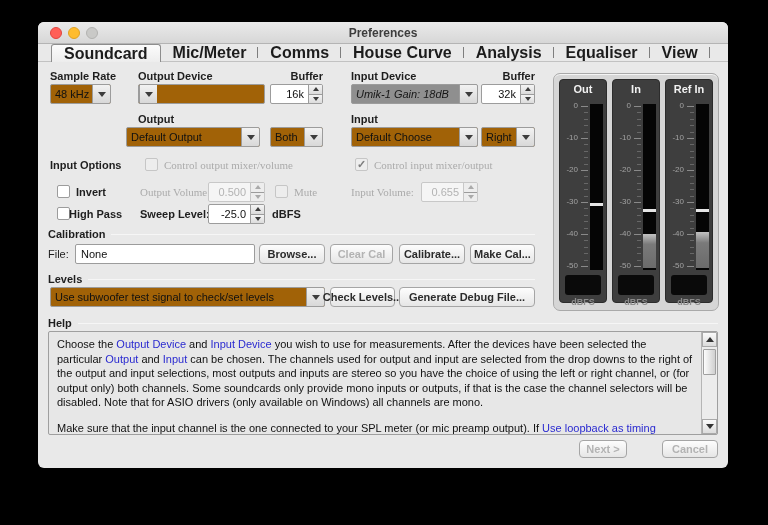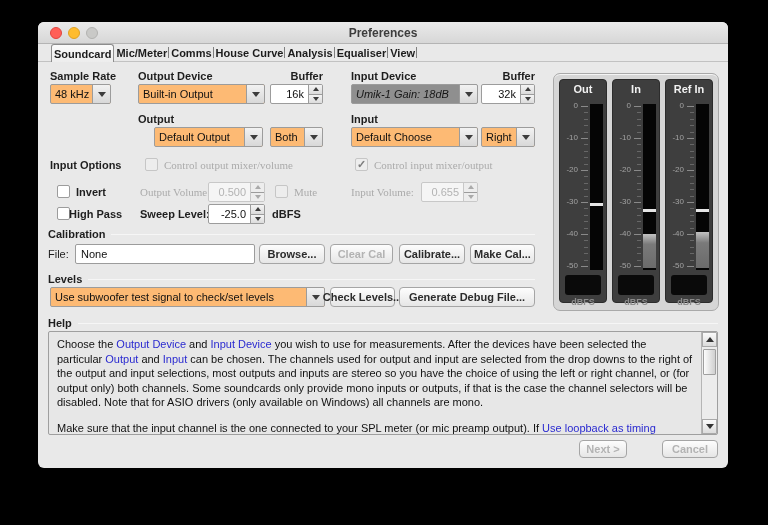"Soundcard" .tab { font-size: 11px -> 16px; padding: 0 2px -> 0 12px }
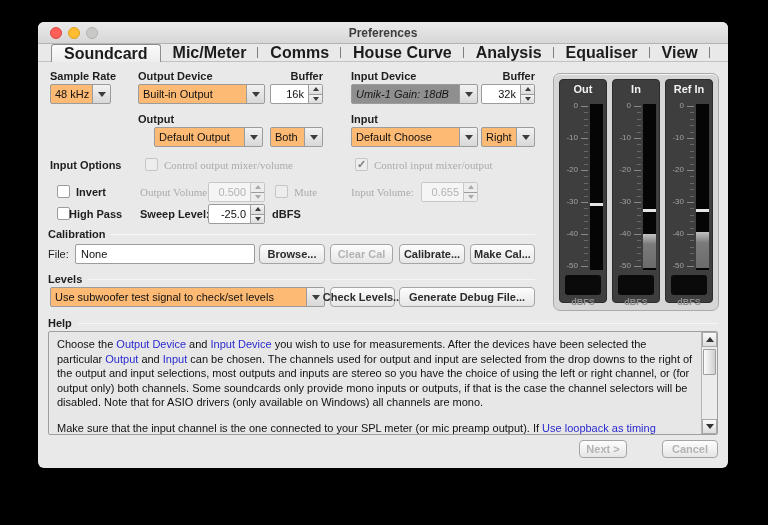"48 kHz" .combo { background: #fdba74 -> #a16207 }
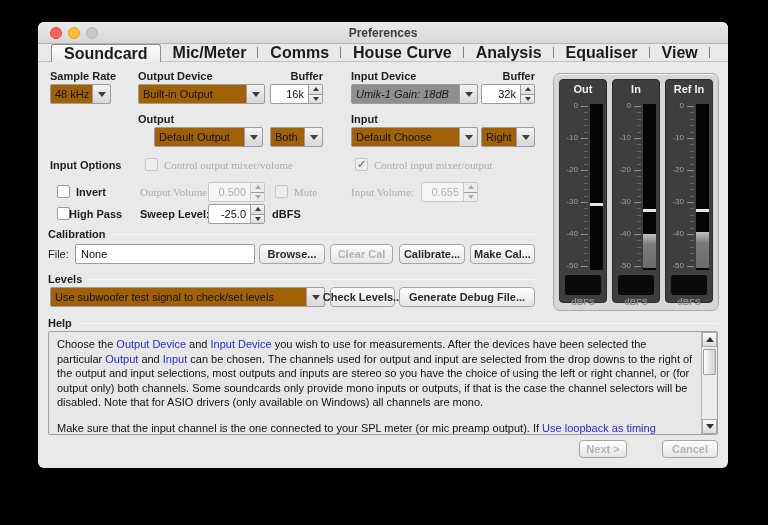"Built-in Output" span.val { html: <span>Built-in Output</span> -> none }
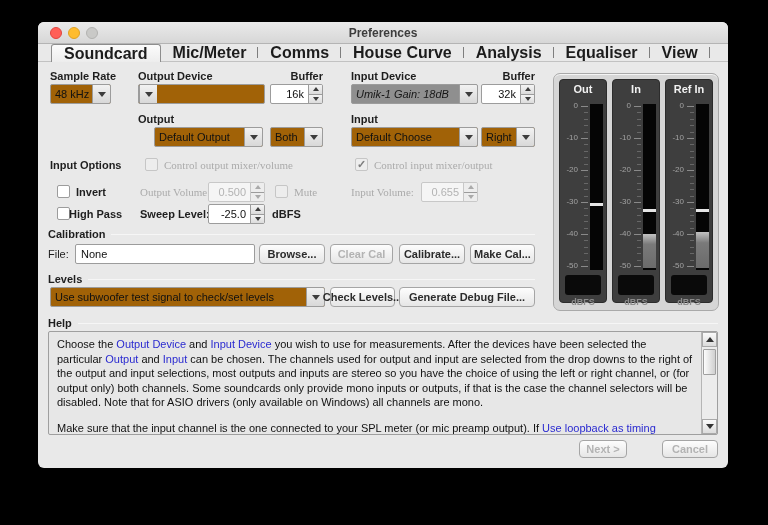"Default Output" div.abs { left: 116px -> 88px; width: 109px -> 134px }
